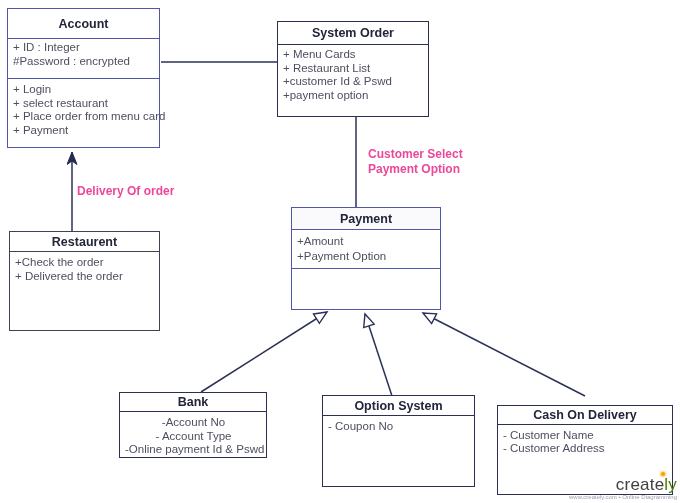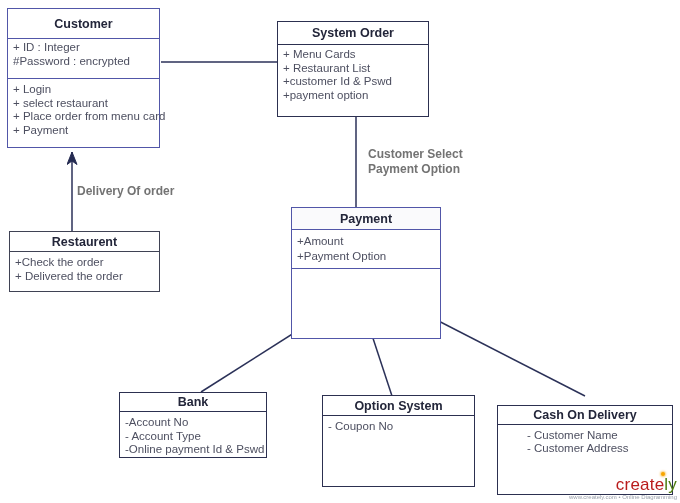"Customer" div.title { text: Customer -> Account }
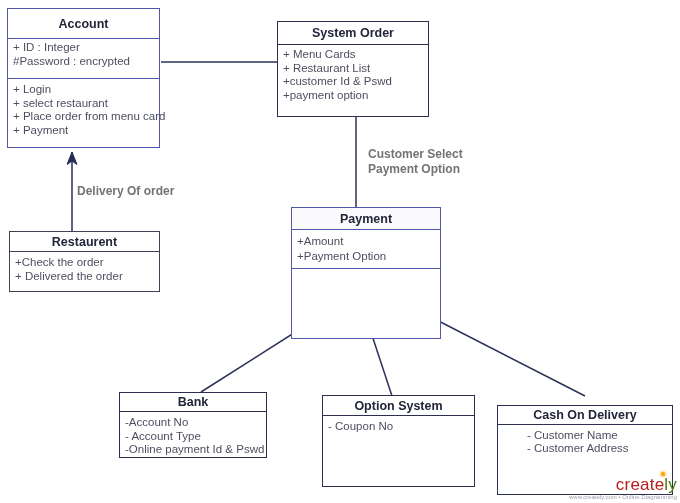"Customer Select" .edge-label { color: #737373 -> #ec4899 }
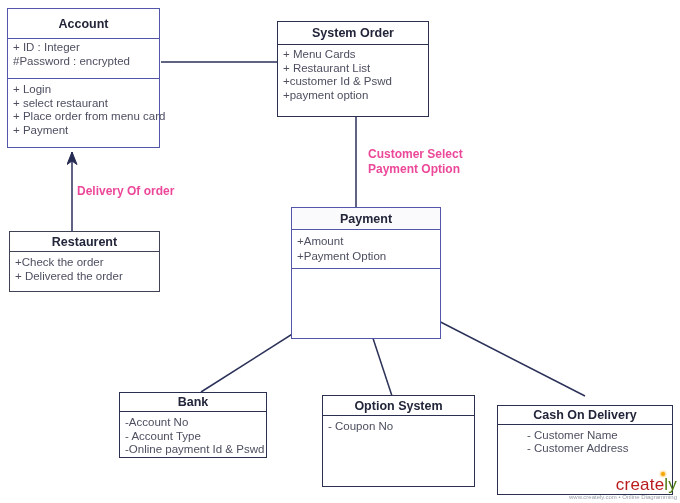"Payment" div.uml { height: 132px -> 103px }
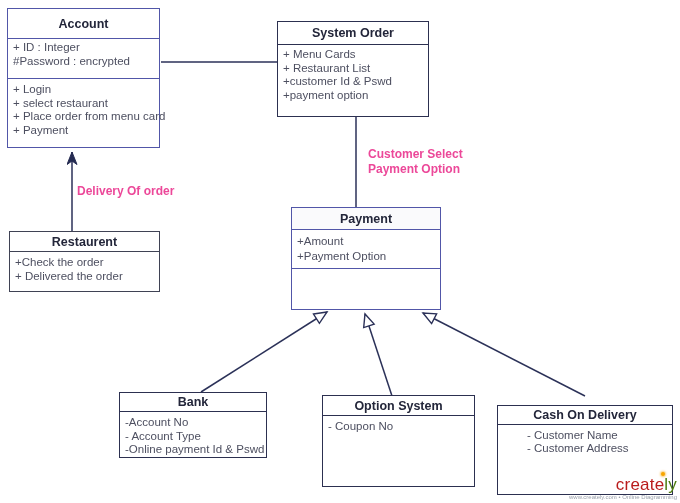"Restaurent" div.uml { height: 61px -> 100px }
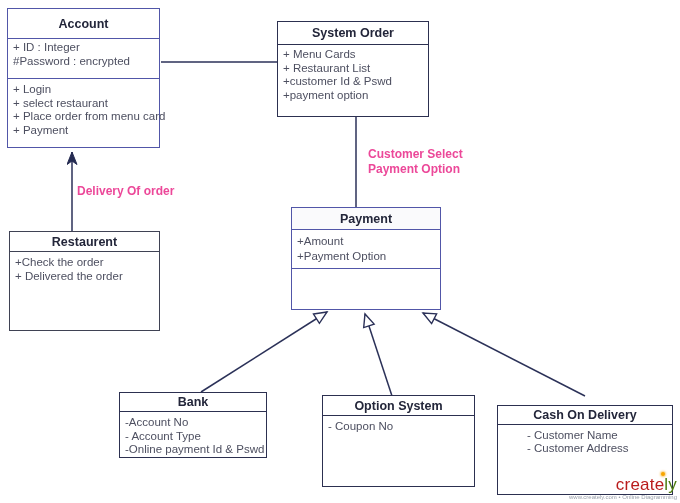"-Account No" div.members { text-align: none -> center }
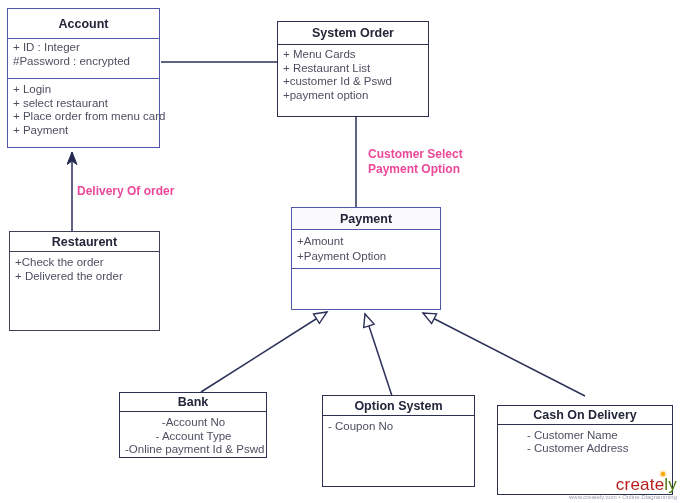"- Customer Name" div.members { margin-left: 24px -> none }
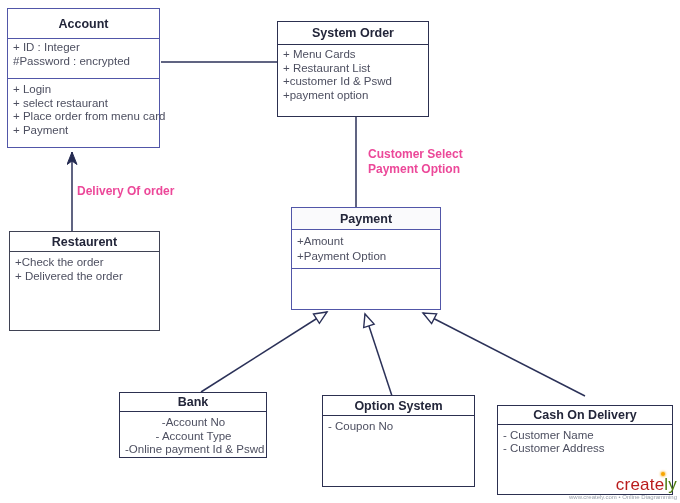"create" .brand .pre { color: #b91c1c -> #404040 }
